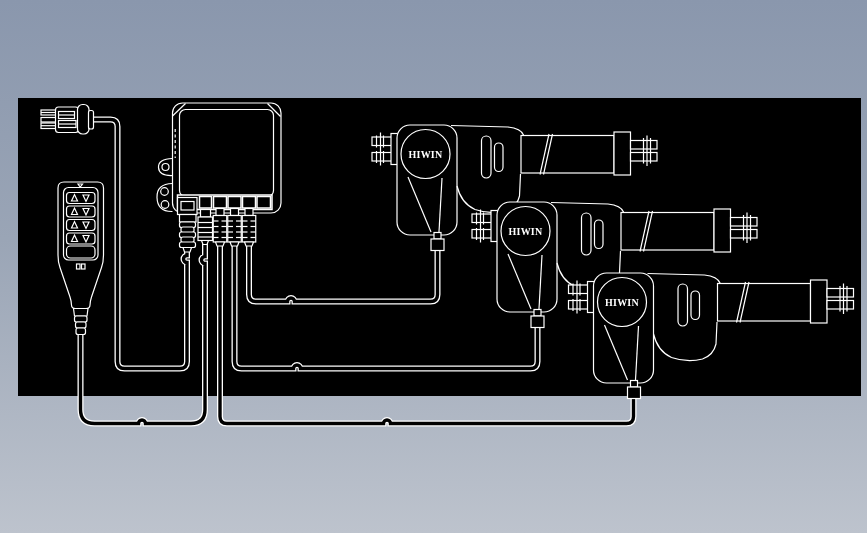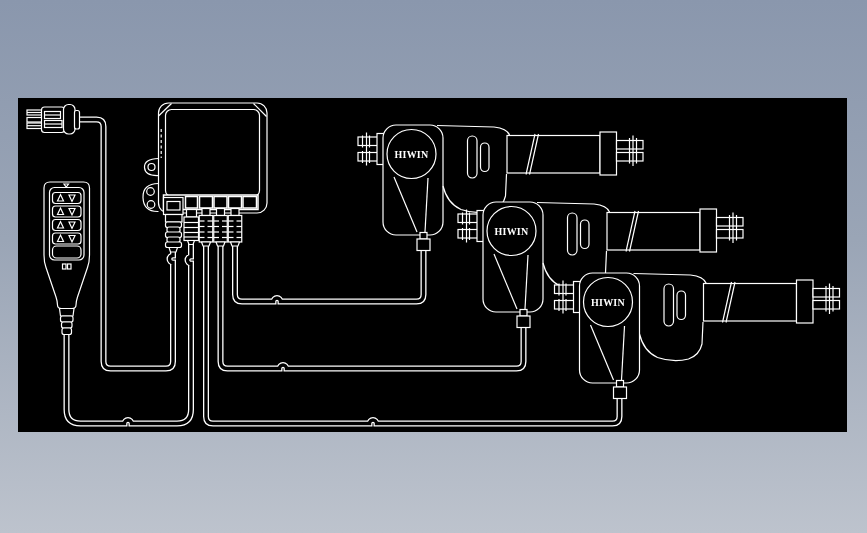"HIWIN" .paper { height: 334px -> 298px; padding-left: none -> 14px }
